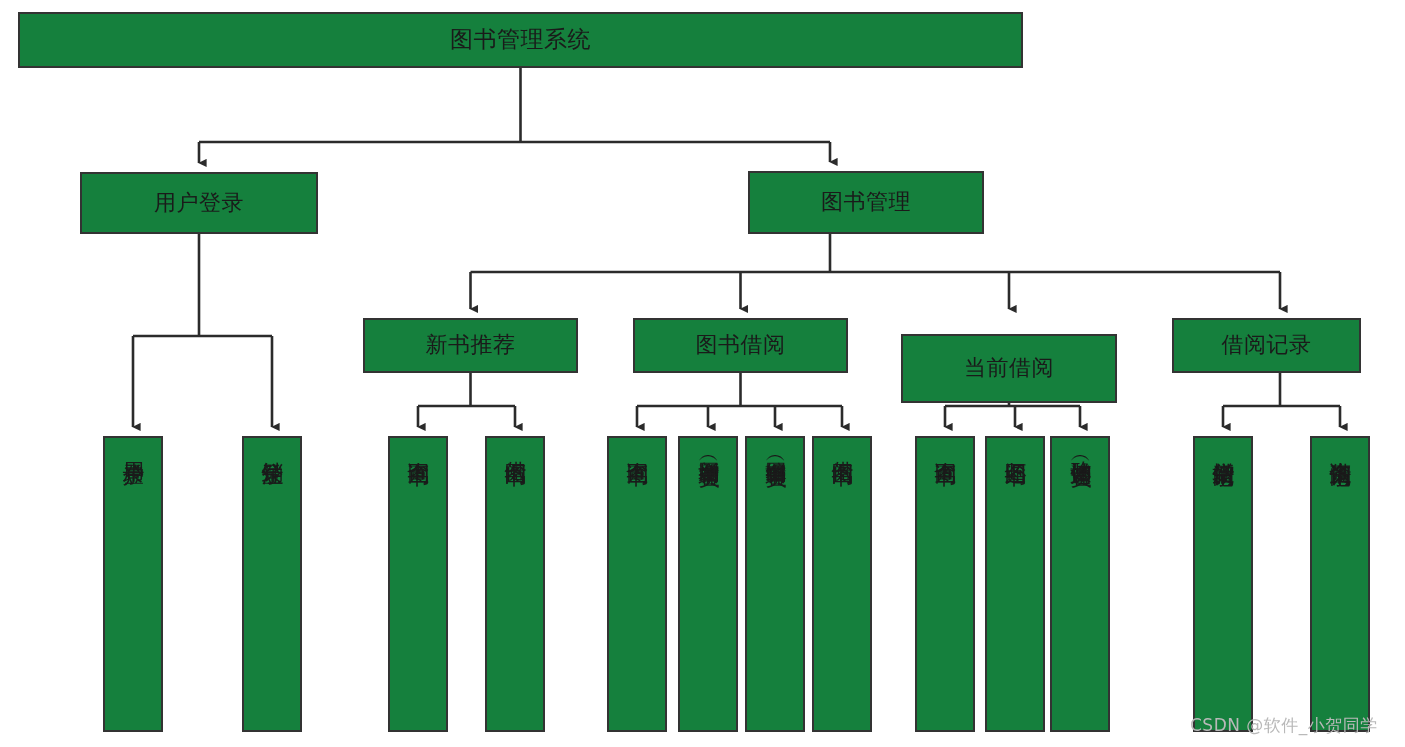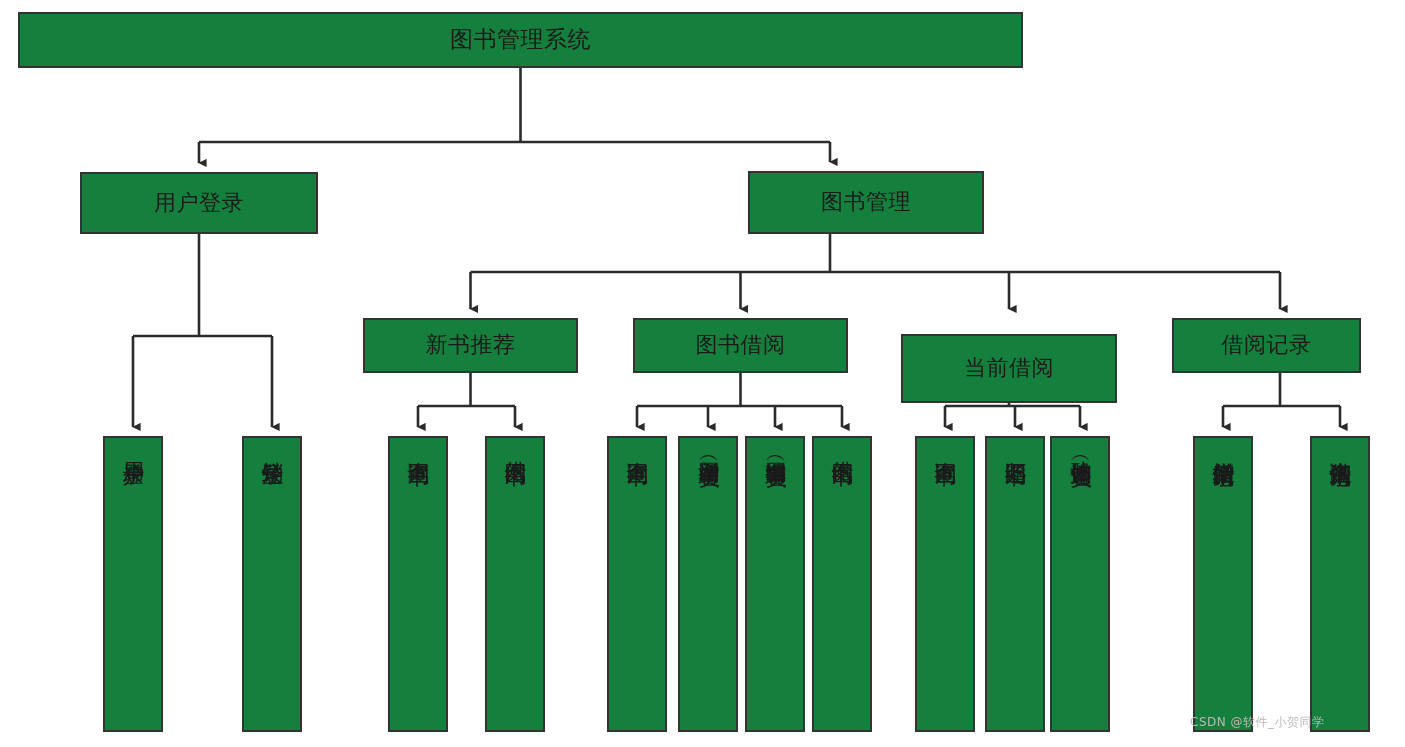"CSDN @软件_小贺同学" #watermark { font-size: 12px -> 17px }
